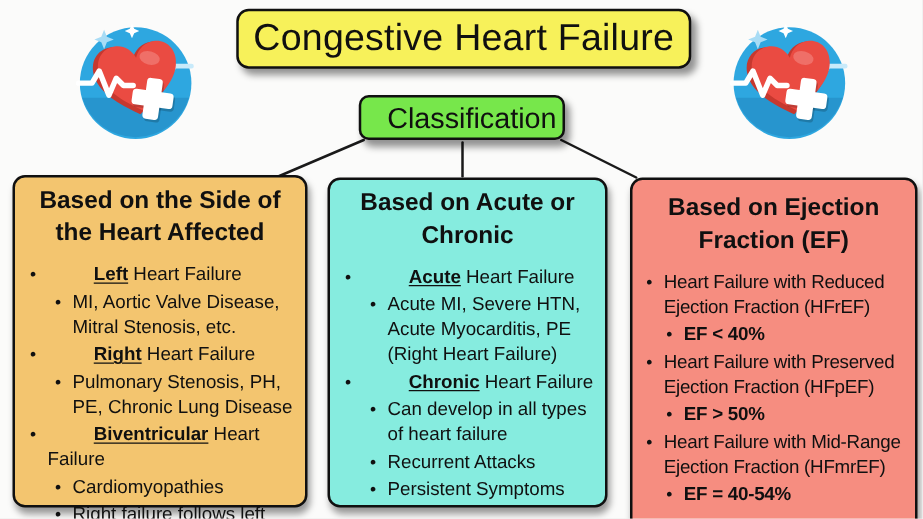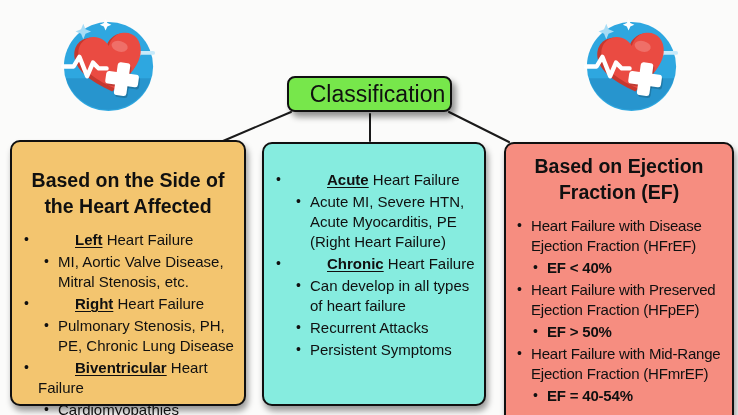"Congestive Heart Failure" div.node { html: none -> <div>Congestive Heart Failure</div> }
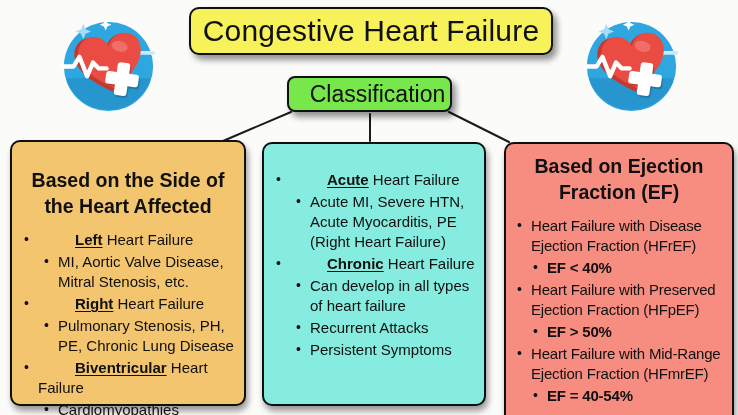"Based on the Side of" .box { padding: 24px 8px -> 4px 8px }
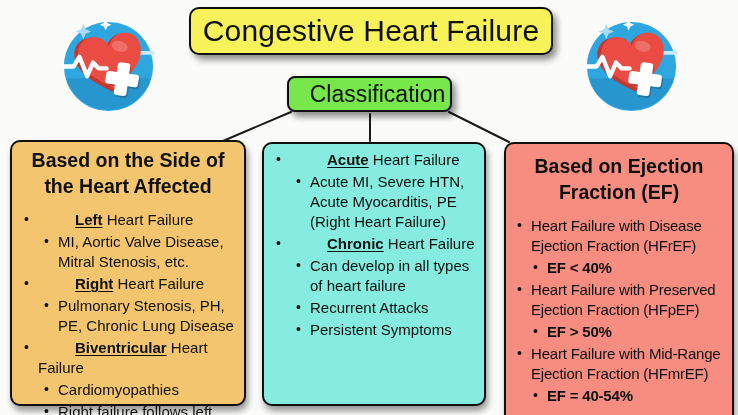"Based on Acute or Chronic" h2 { html: none -> <h2>Based on Acute or Chronic</h2> }
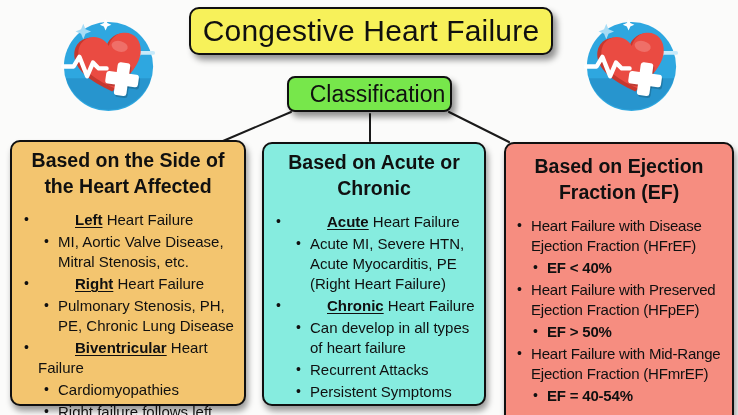"Heart Failure with Disease Ejection" span.t { text: Disease -> Reduced }
